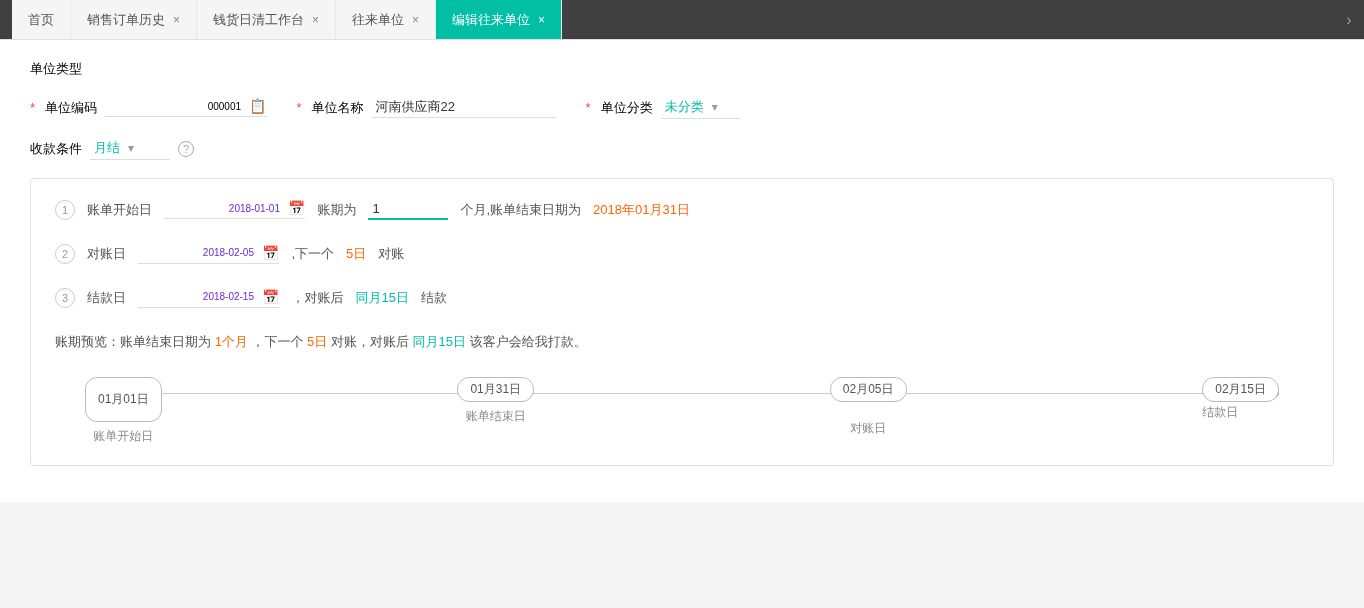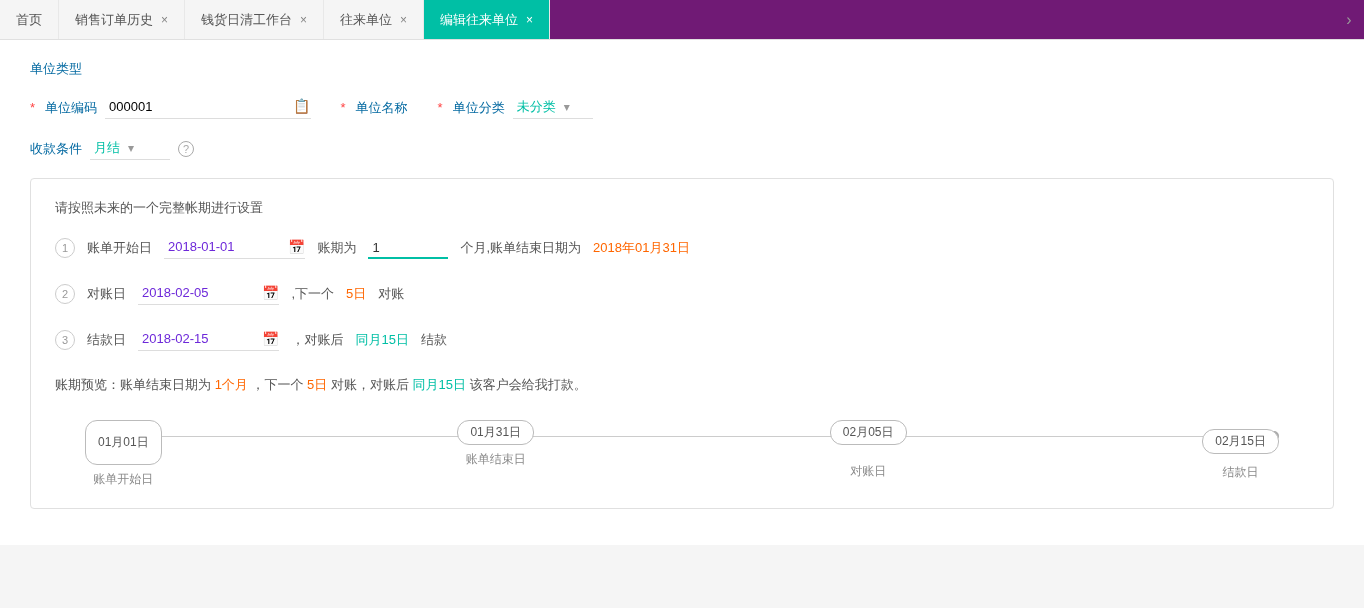"首页" .tabs-bar { background: #701a75 -> #404040; padding-left: 0 -> 12px }
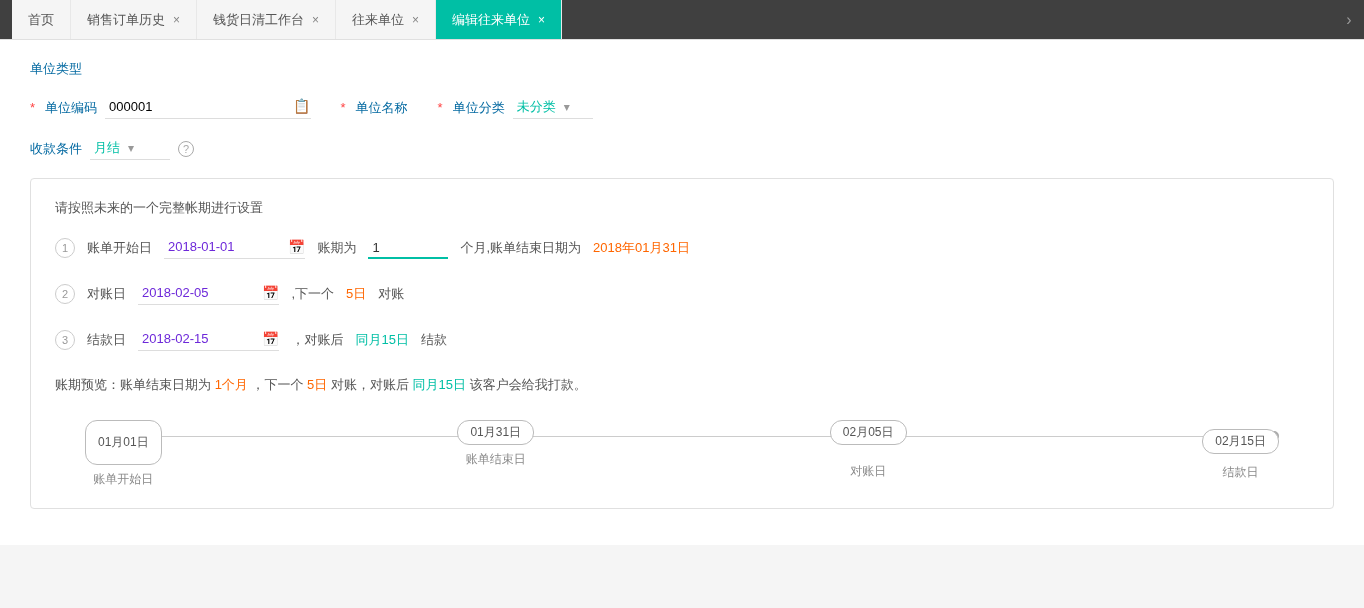"单位类型" .form-label { color: #0369a1 -> #000000 }
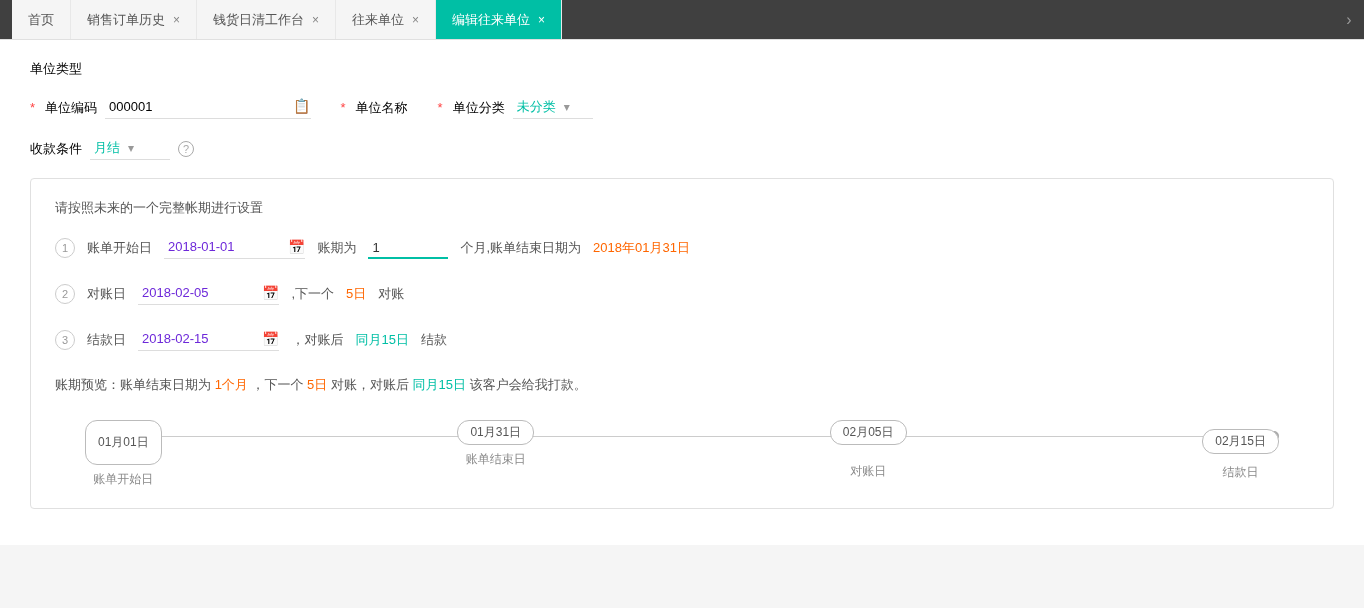"000001" .input-with-icon input { font-size: 13px -> 10px; text-align: none -> right }
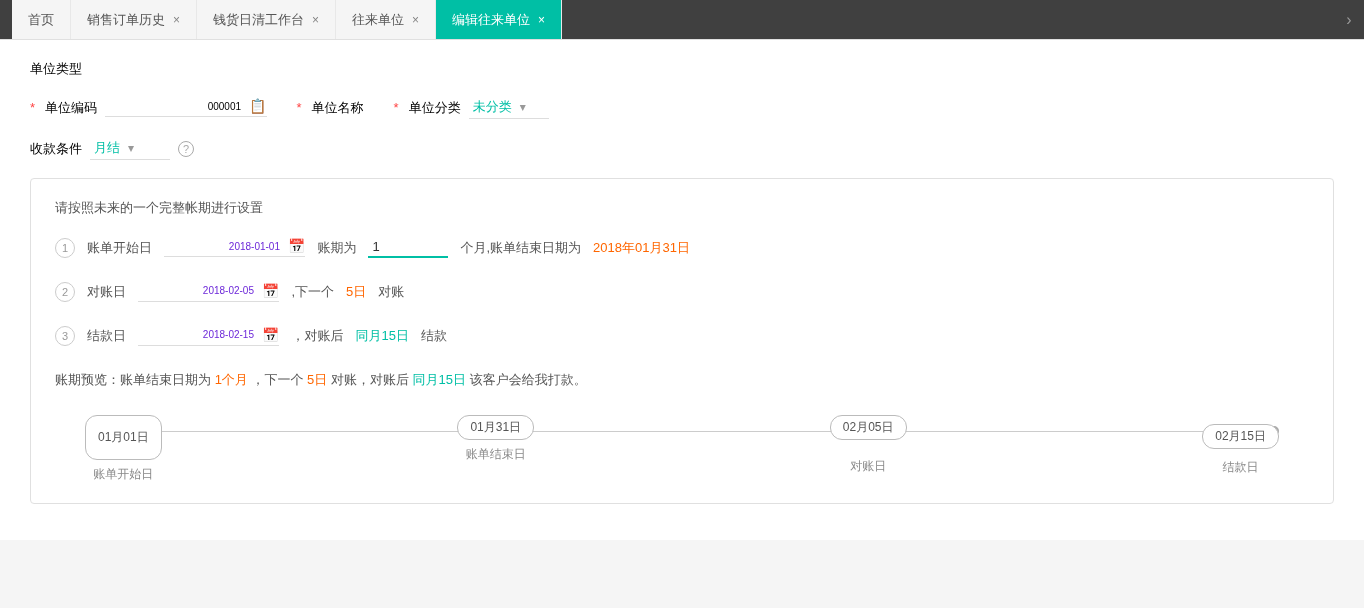"河南供应商22" input.form-input { html: none -> <input> }
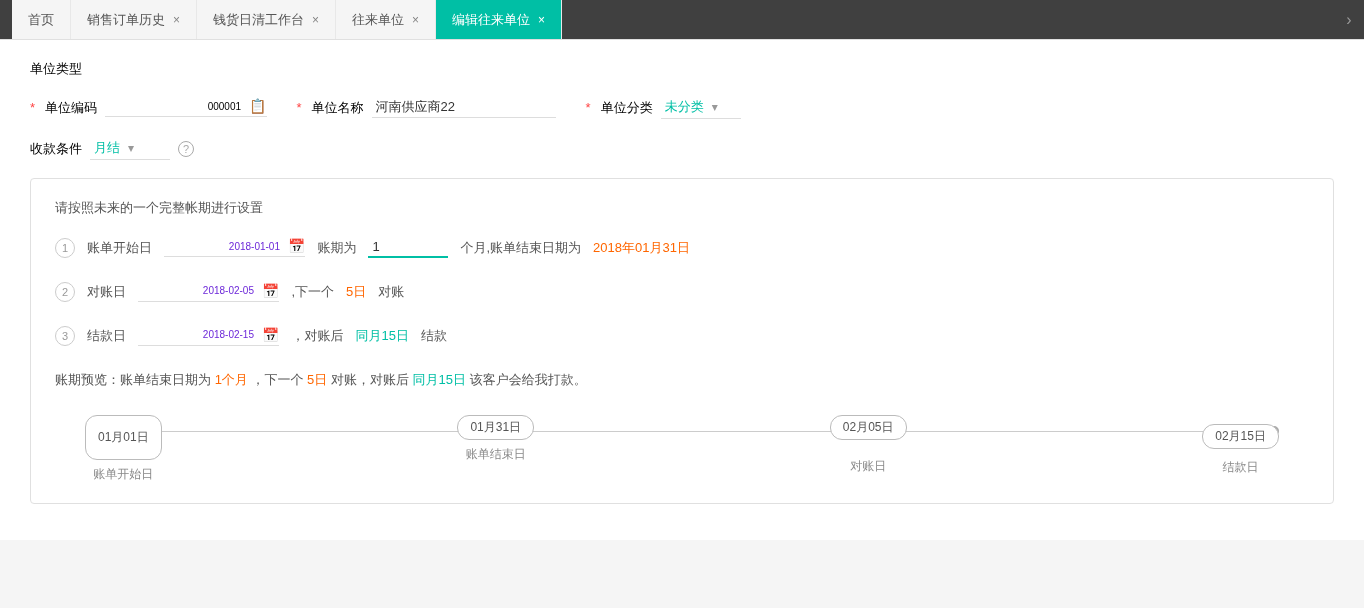"请按照未来的一个完整帐期进行设置" div.section-title { html: <div>请按照未来的一个完整帐期进行设置</div> -> none }
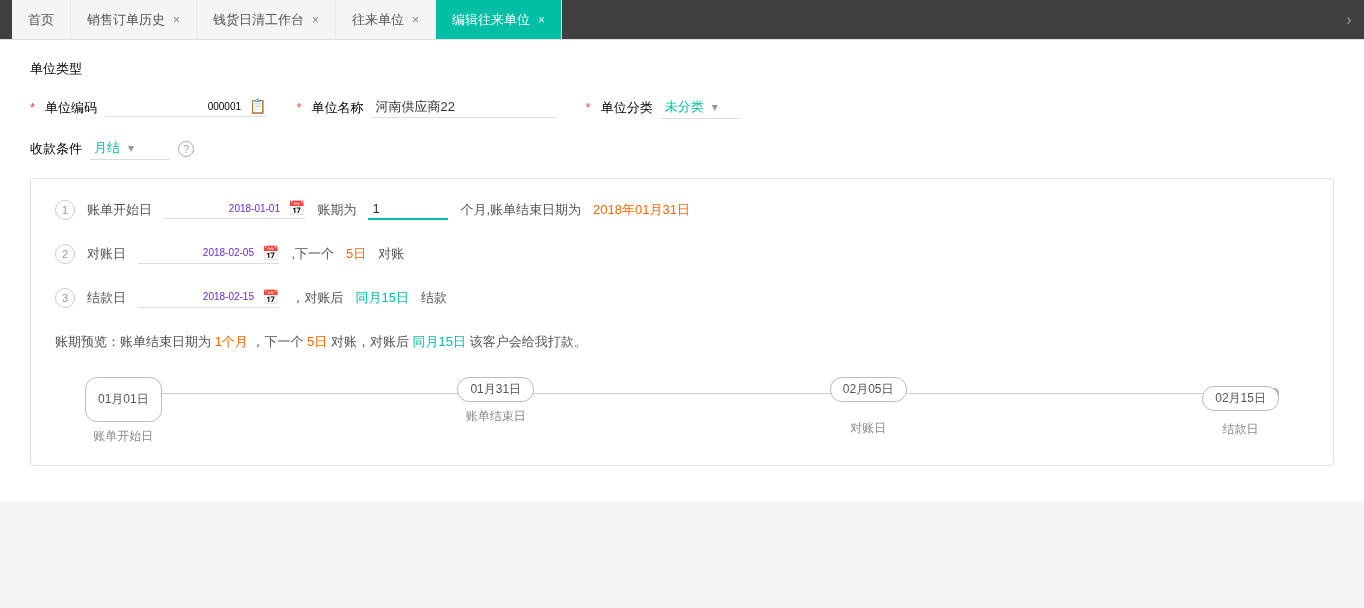"02月15日" div { align-items: center -> none; gap: 10px -> 2px; margin-top: 9px -> none }
